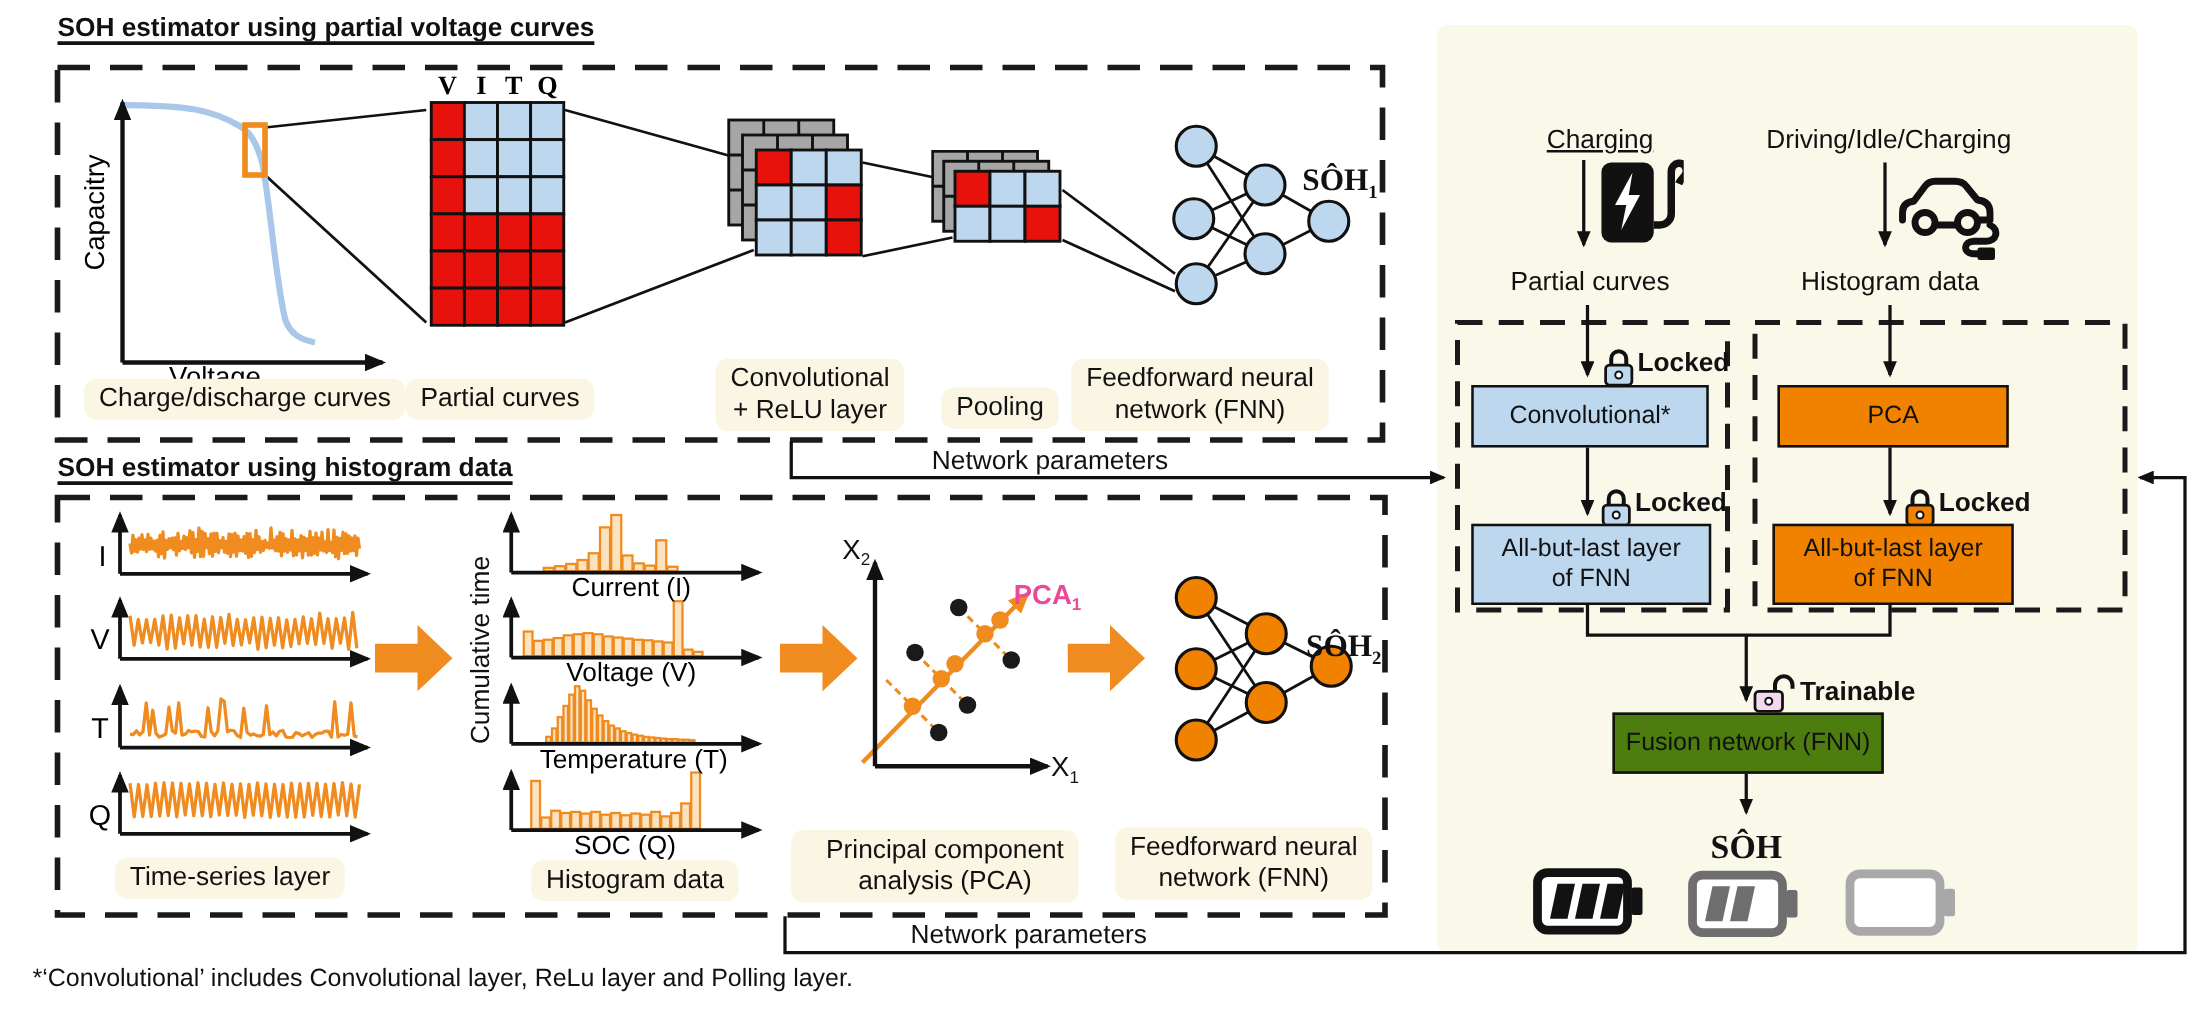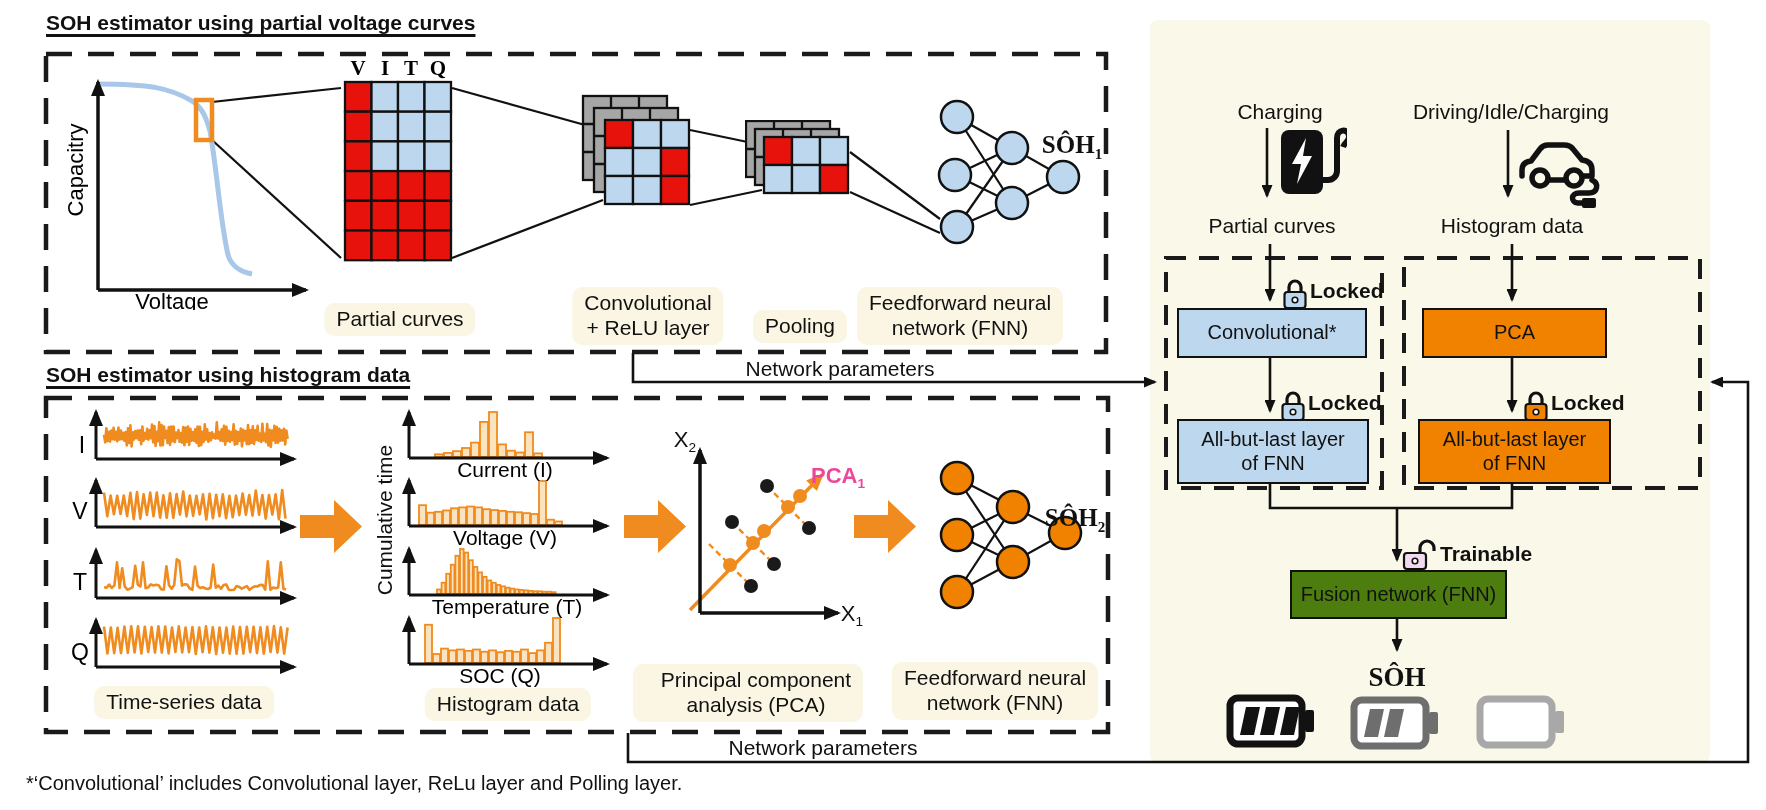"Charging" div.abs { text-decoration: none -> underline }
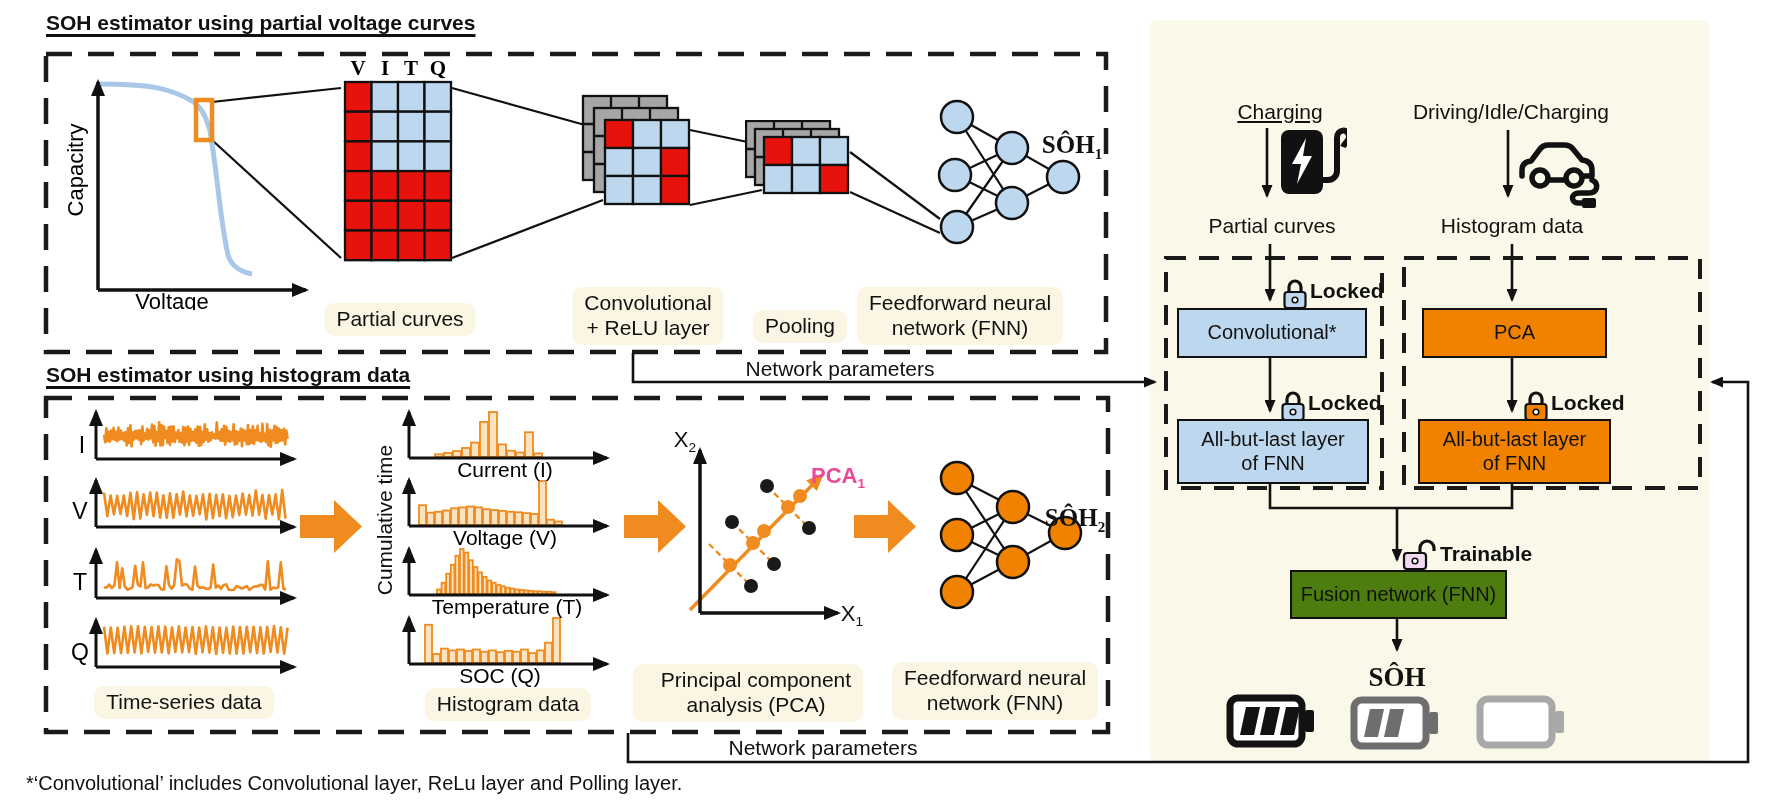"Charge/discharge curves" div.abs { html: none -> <div>Charge/discharge curves</div> }
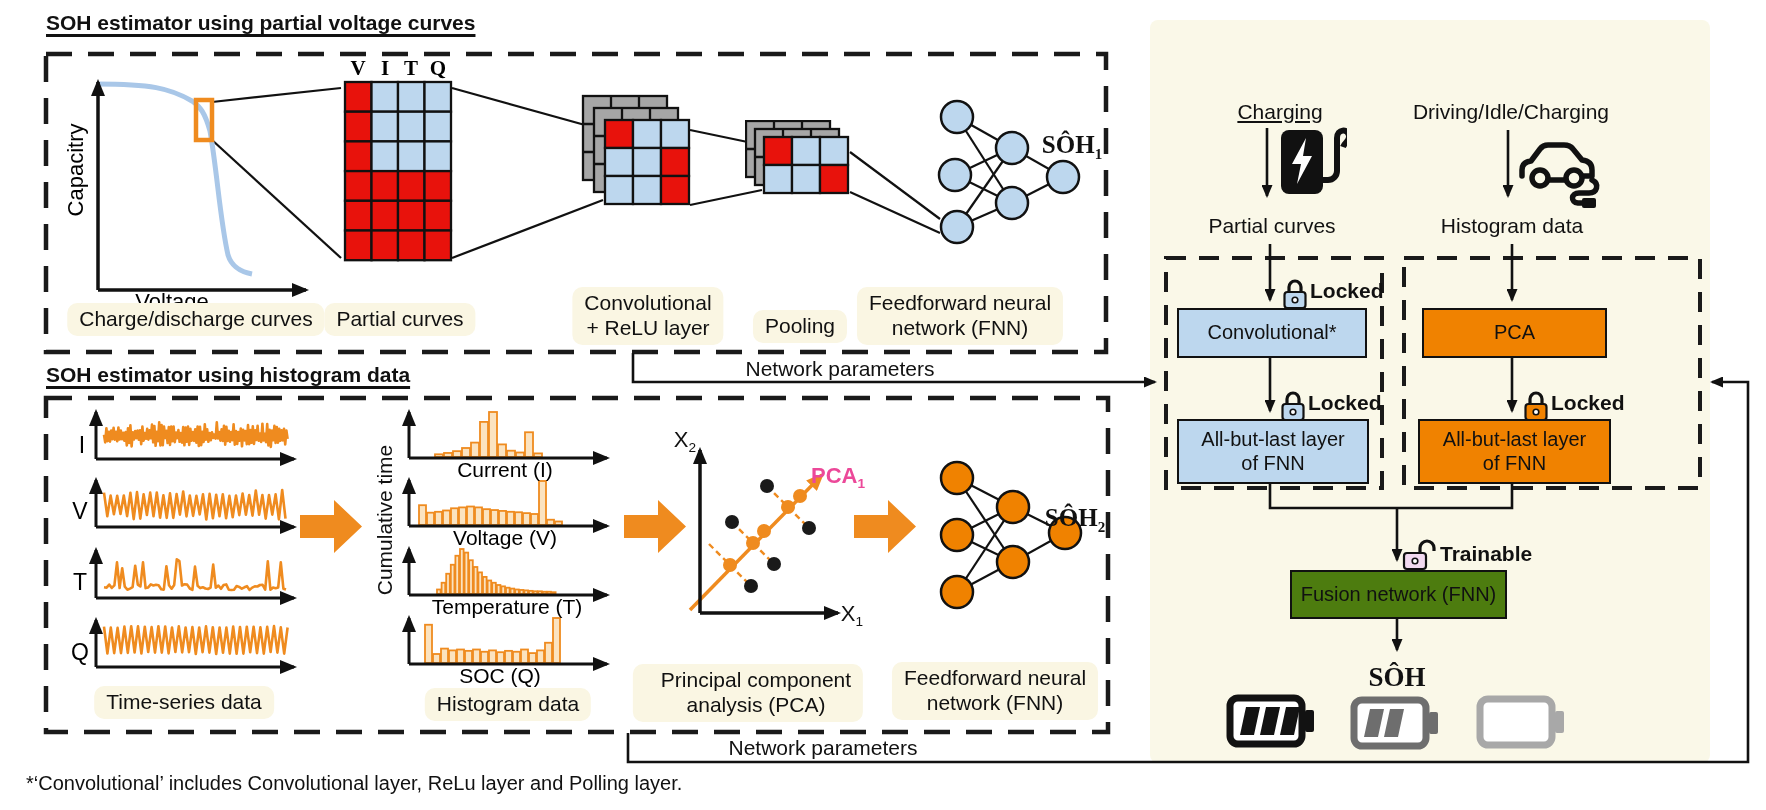"Time-series data" div.abs { text: data -> layer }
